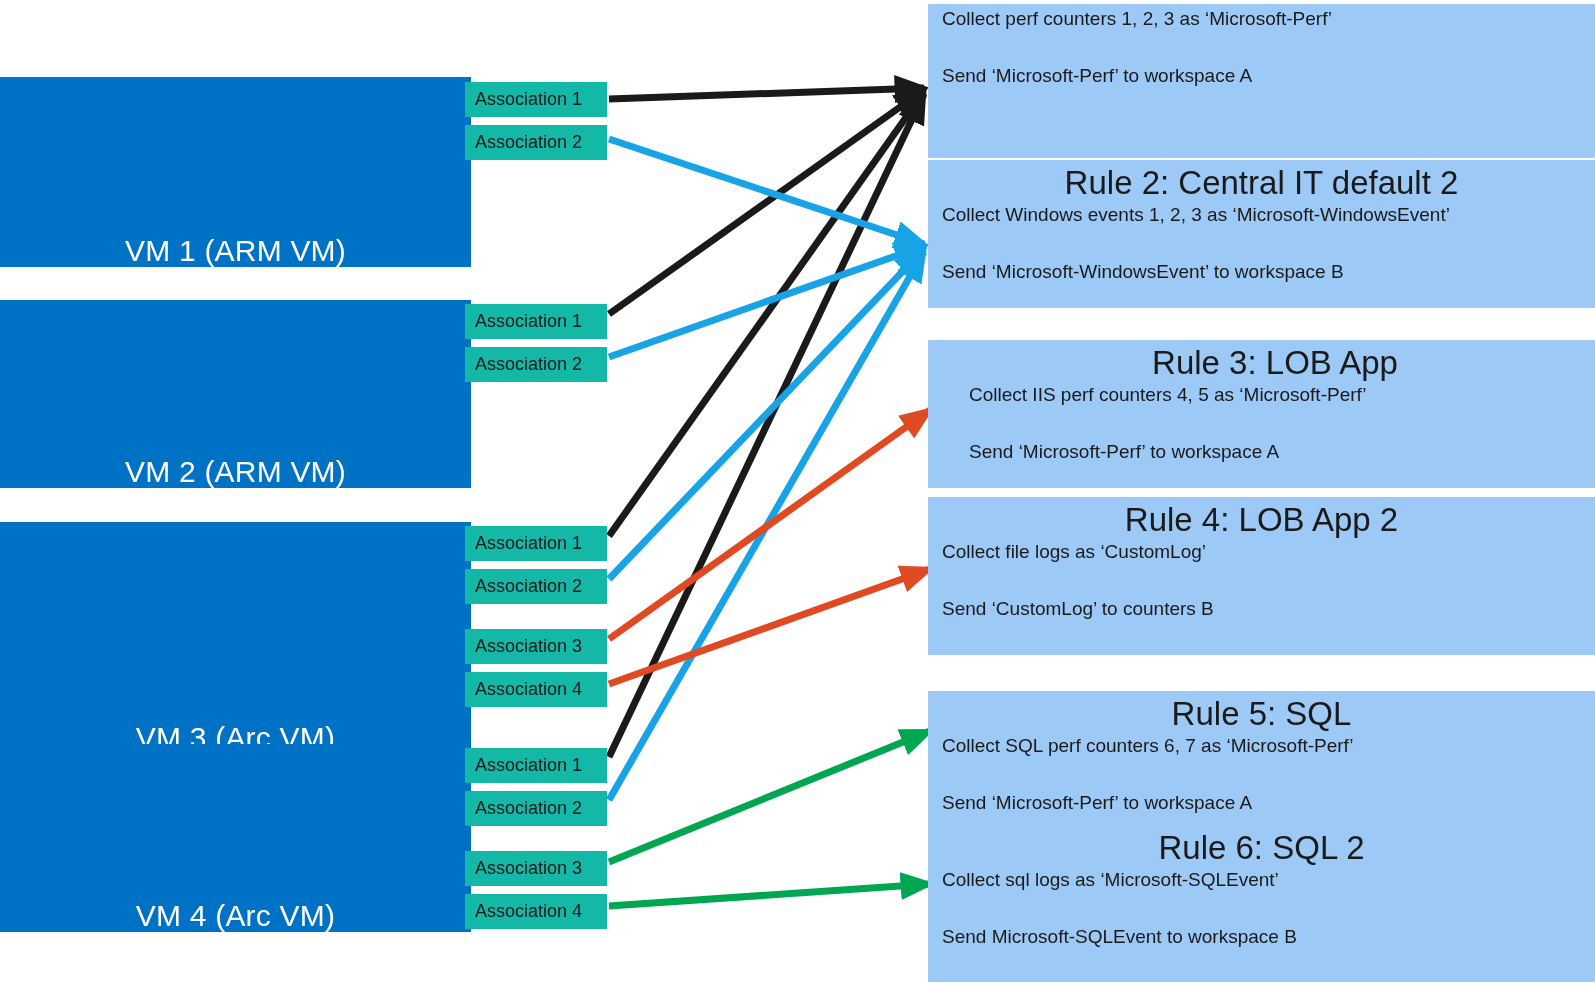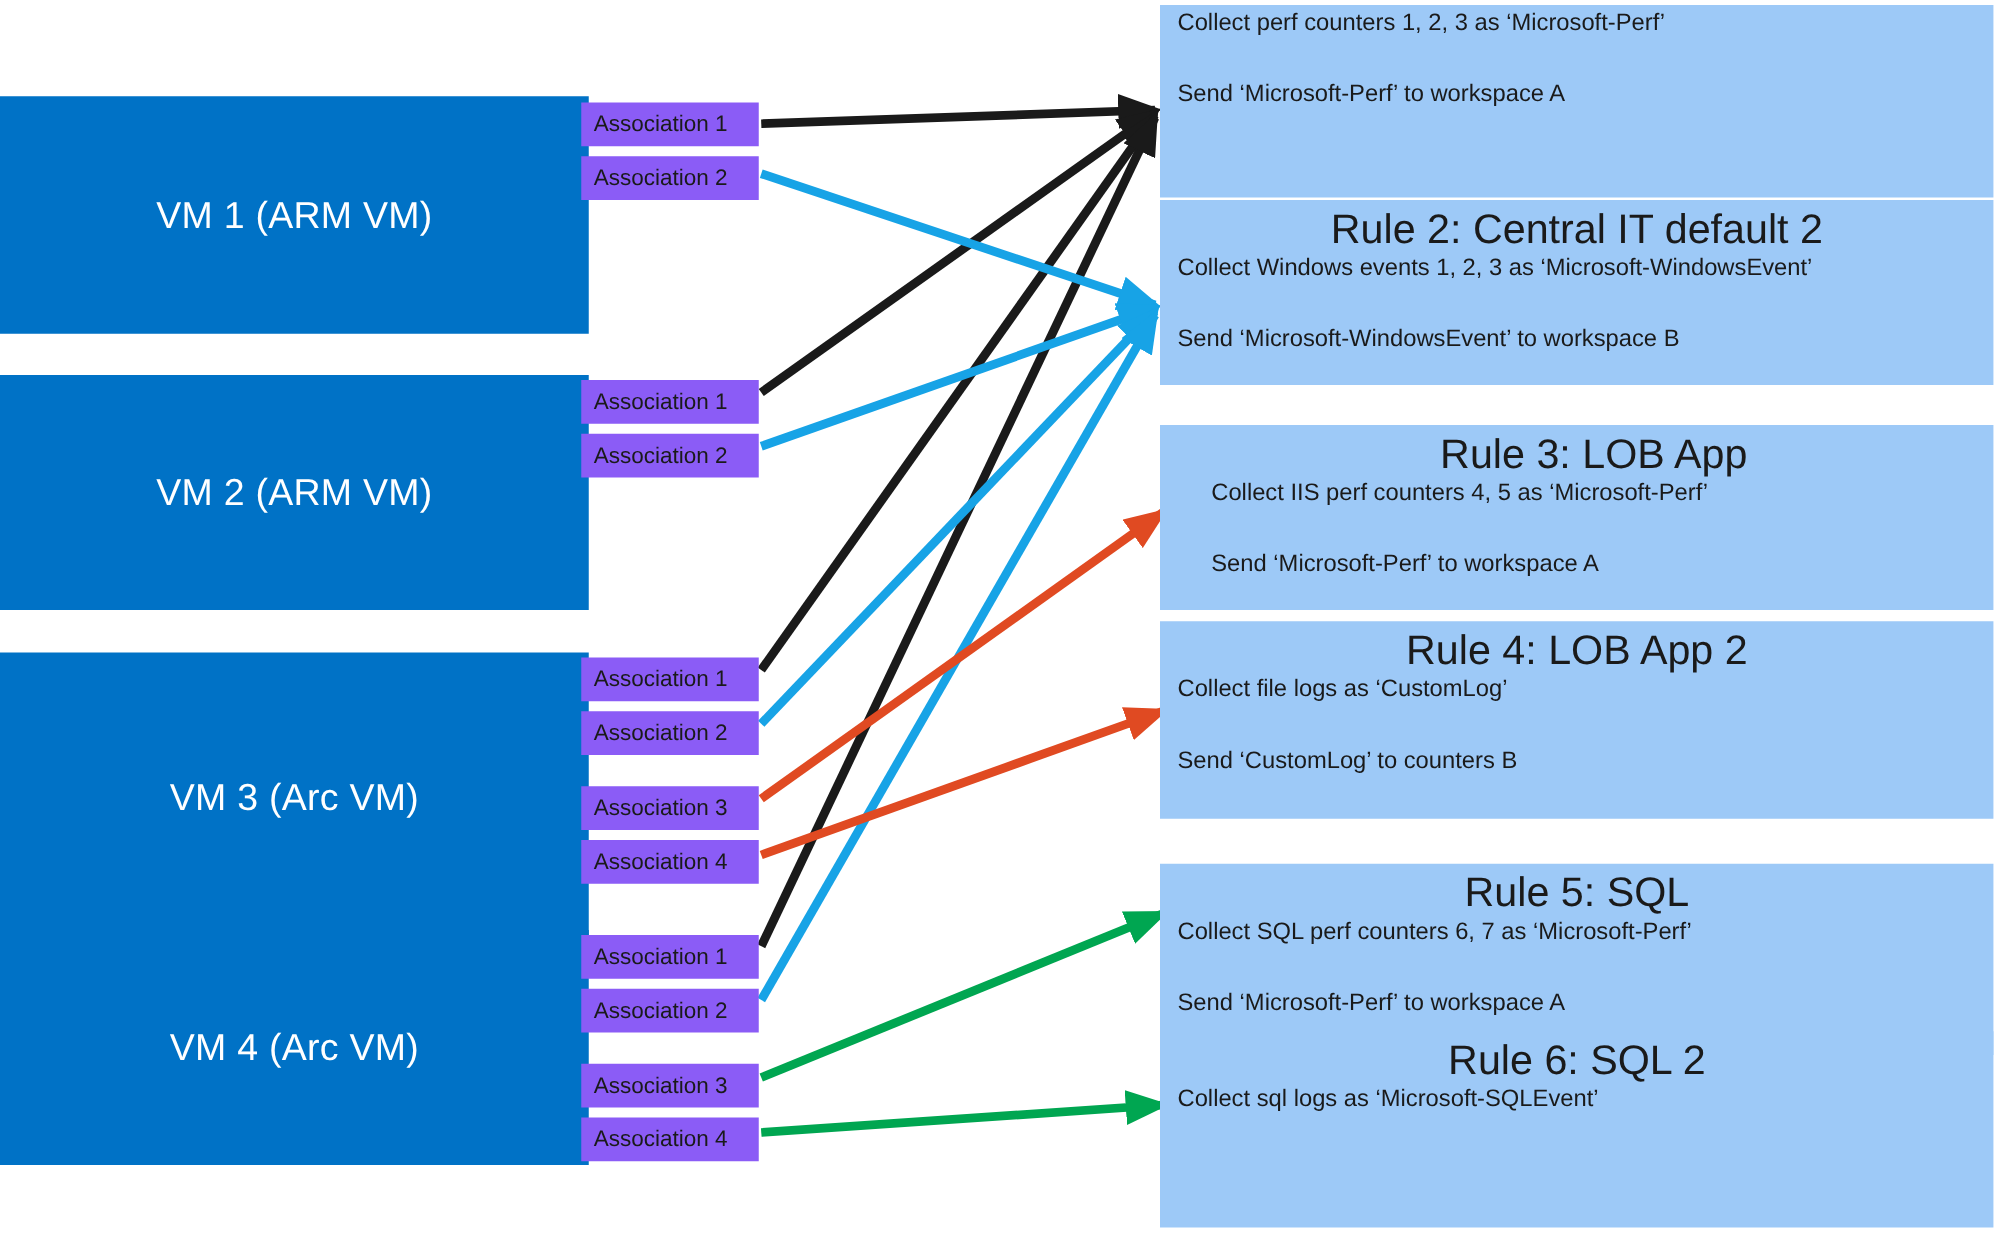"Association 1" .assoc-box { background: #8b5cf6 -> #14b8a6 }
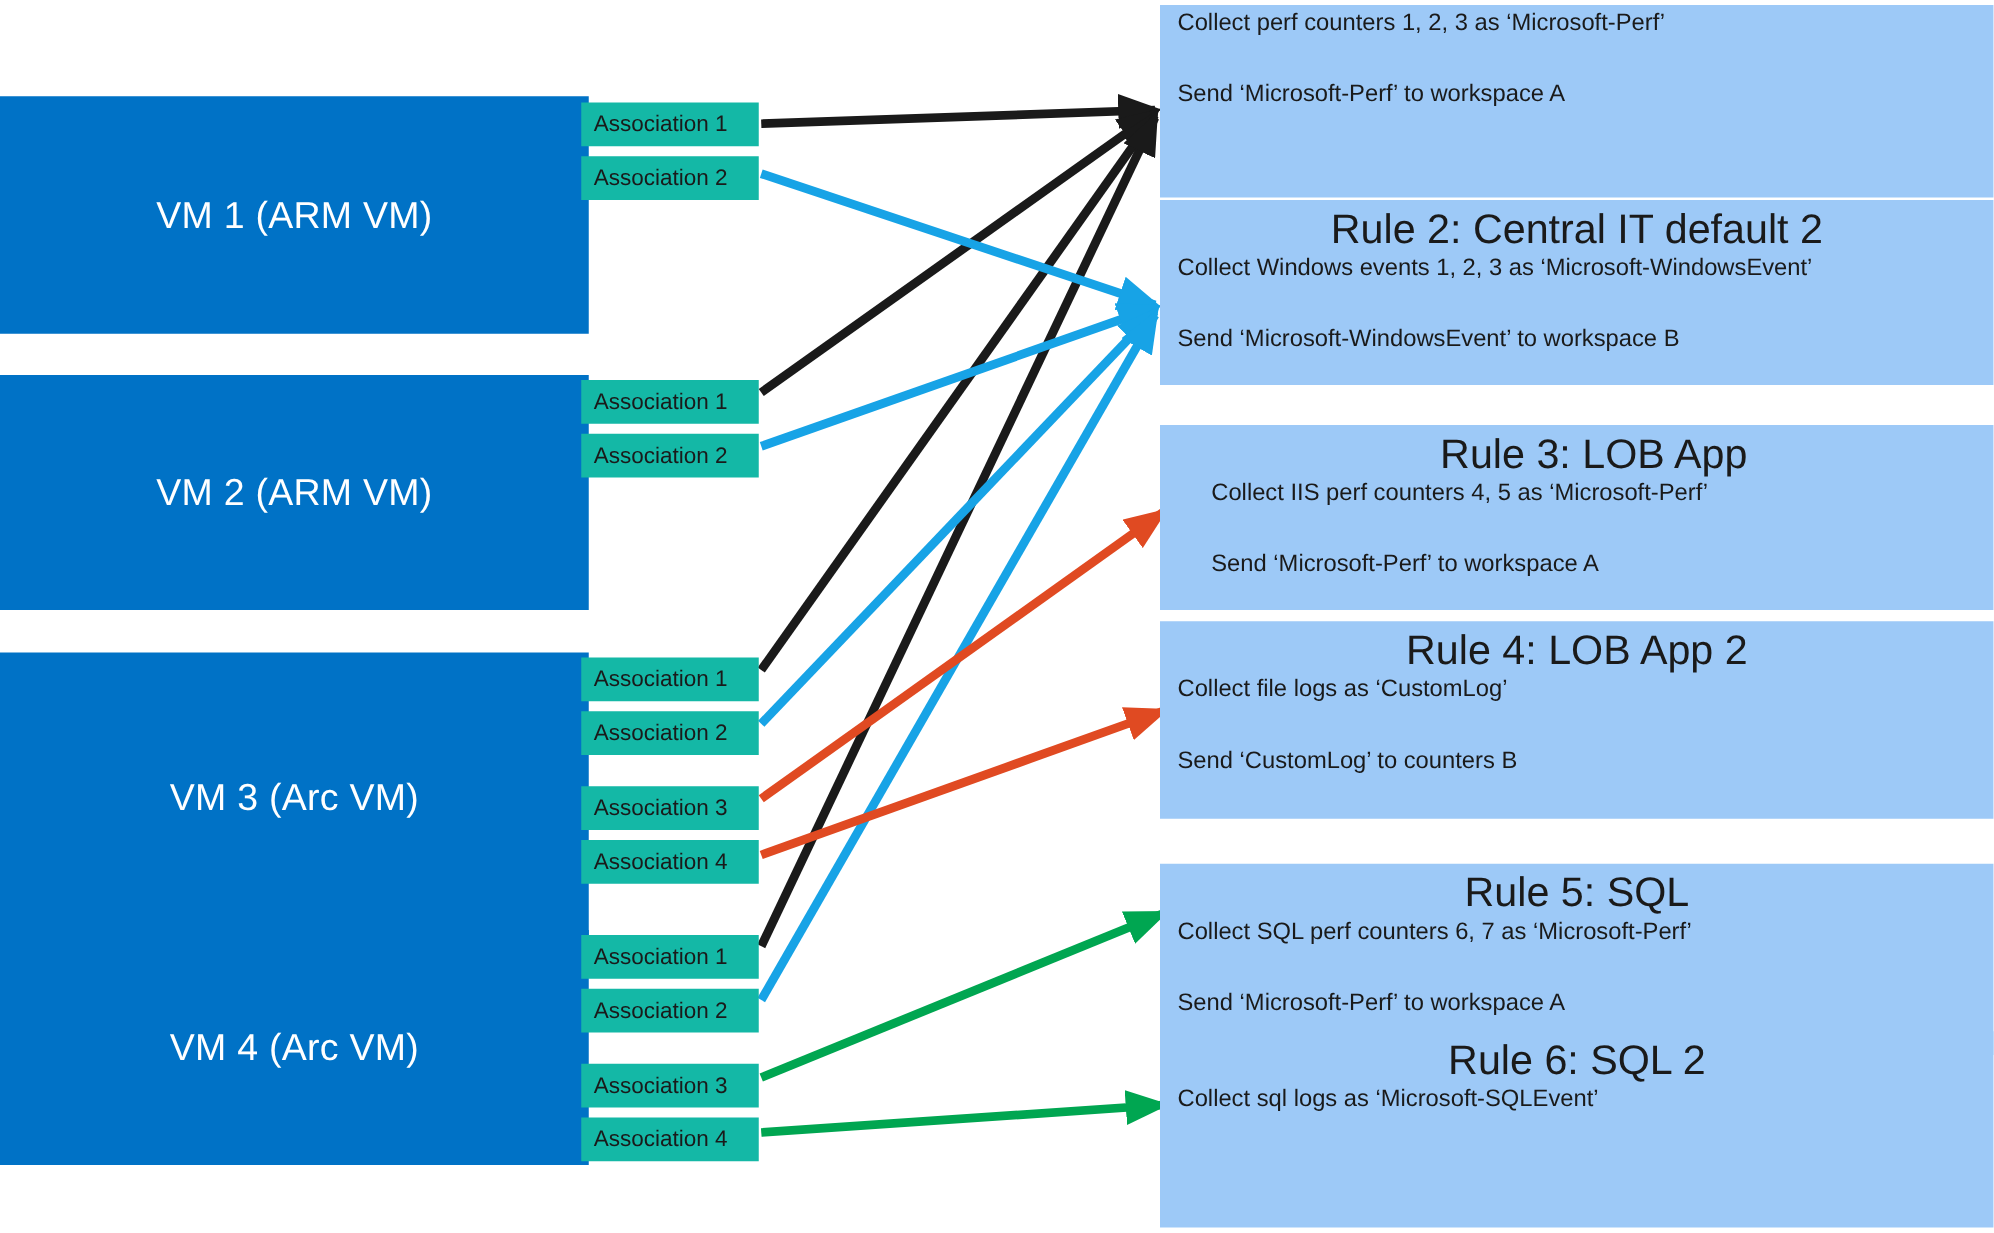"VM 1 (ARM VM)" .vm-box { align-items: center -> flex-end }
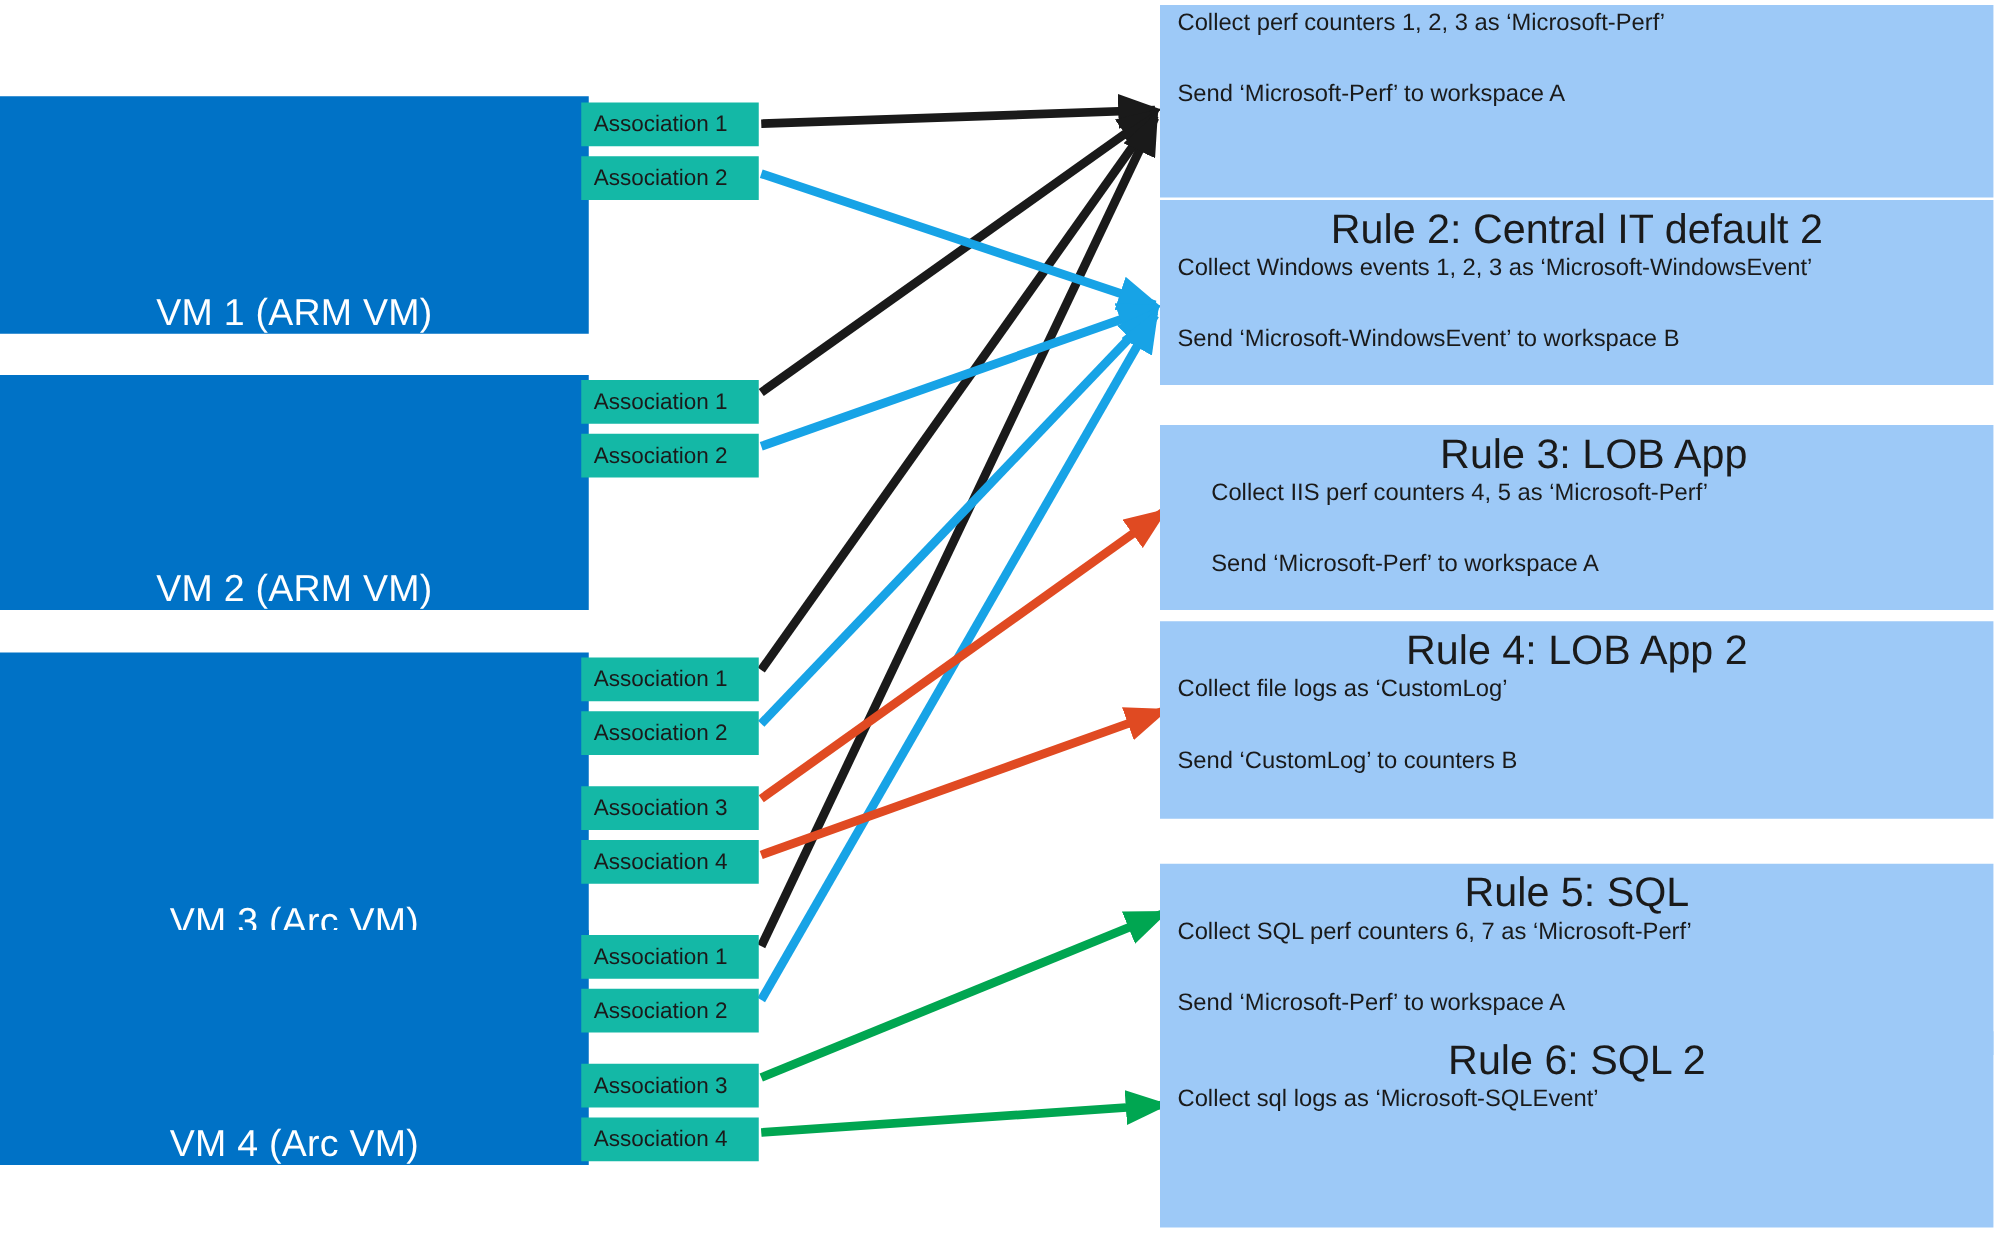"Send Microsoft-SQLEvent to workspace B" span.rule-line { html: none -> <span>Send Microsoft-SQLEvent to workspace B</span> }
